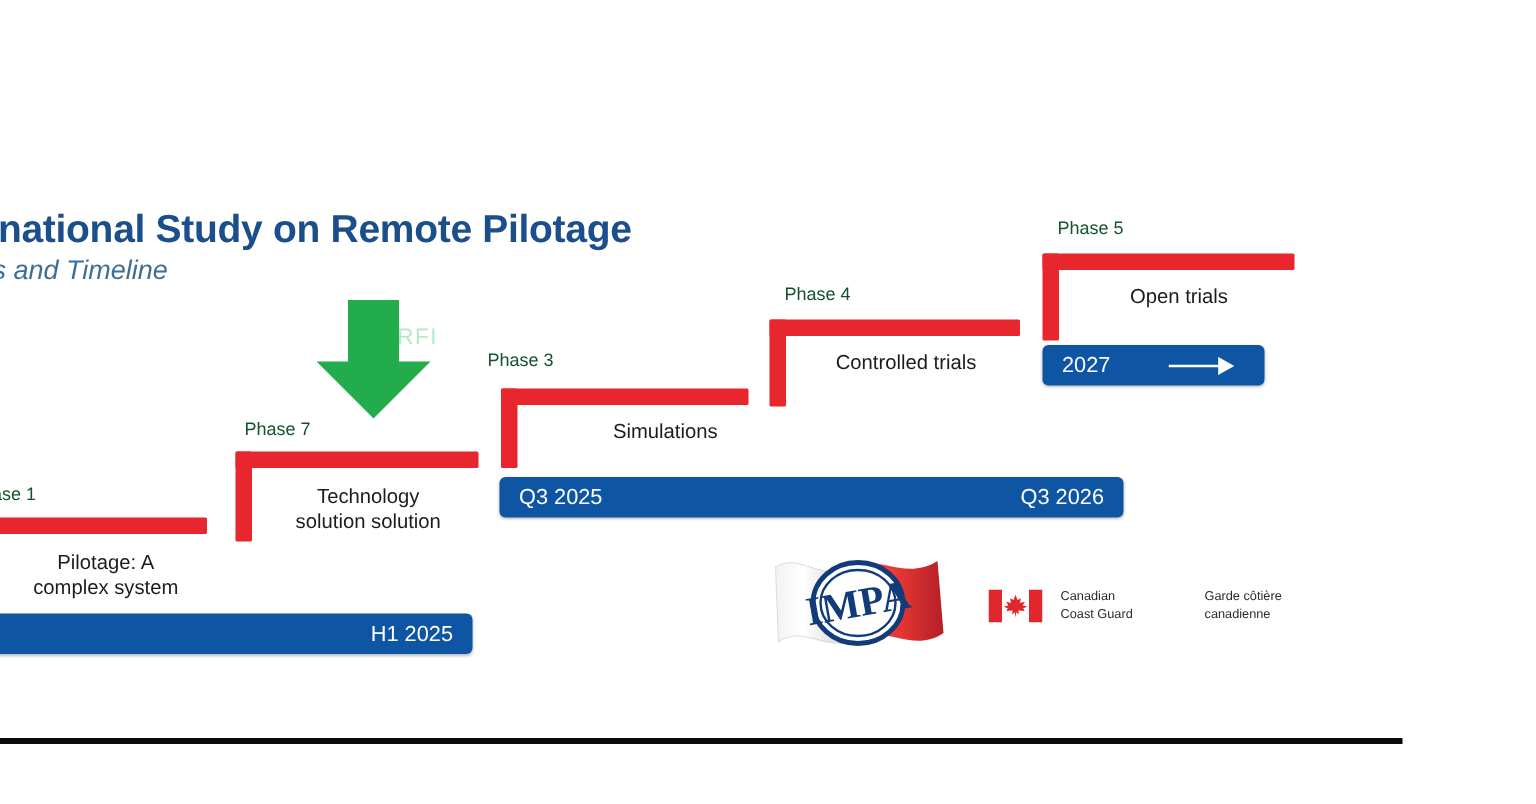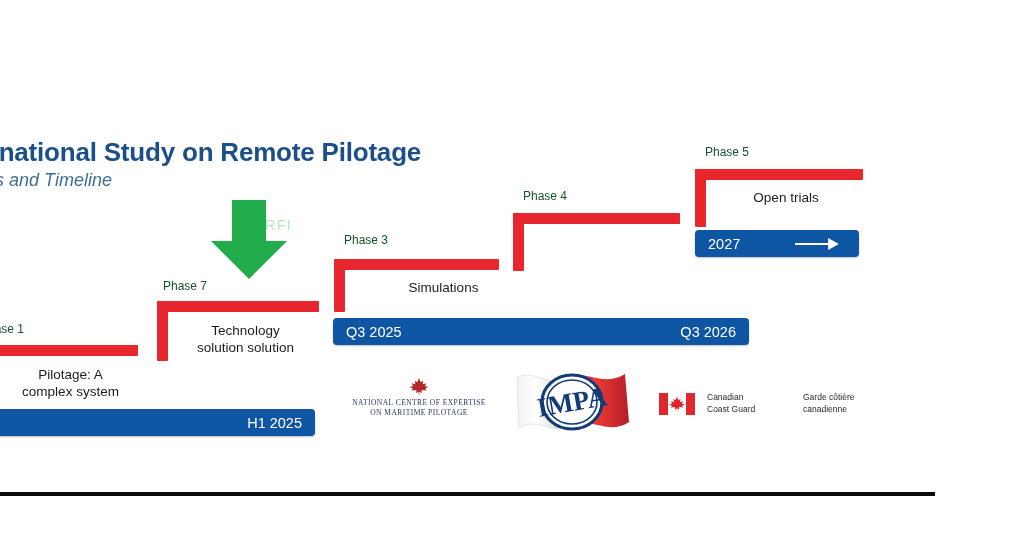"Phase 3" div.phase-label { left: 344px -> 325px }
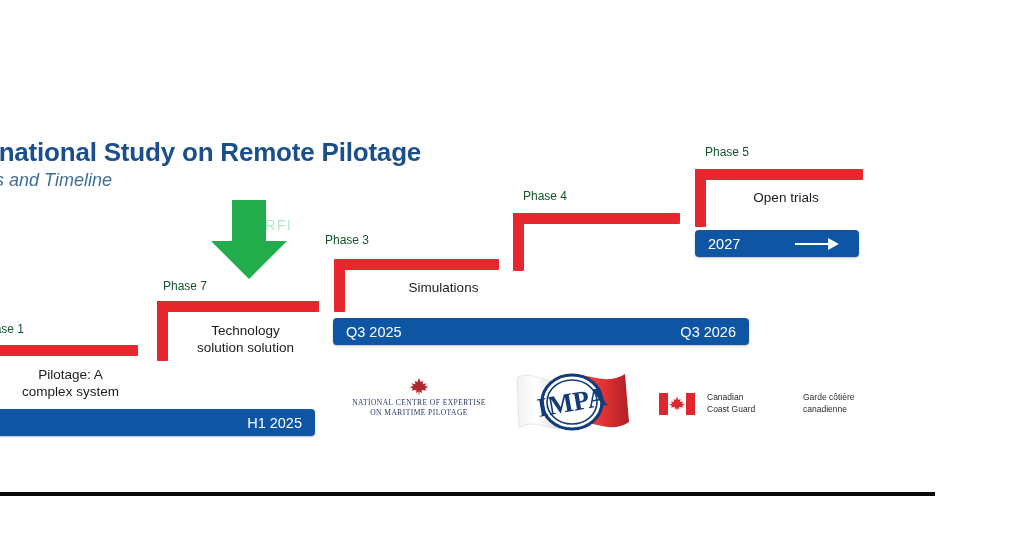"Controlled trials" div.phase-desc { html: none -> <div>Controlled trials</div> }
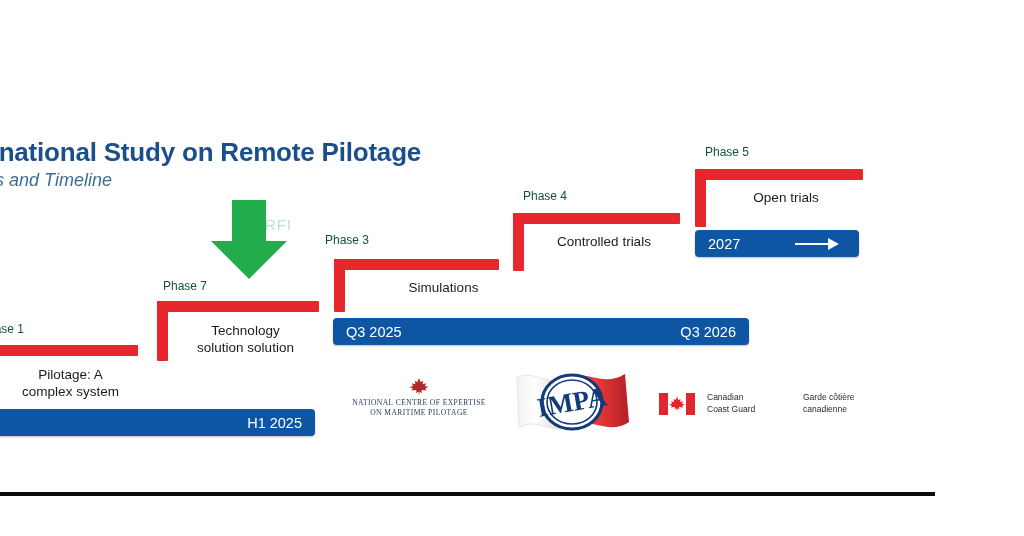"2027" div.time-bar { width: 164px -> 148px }
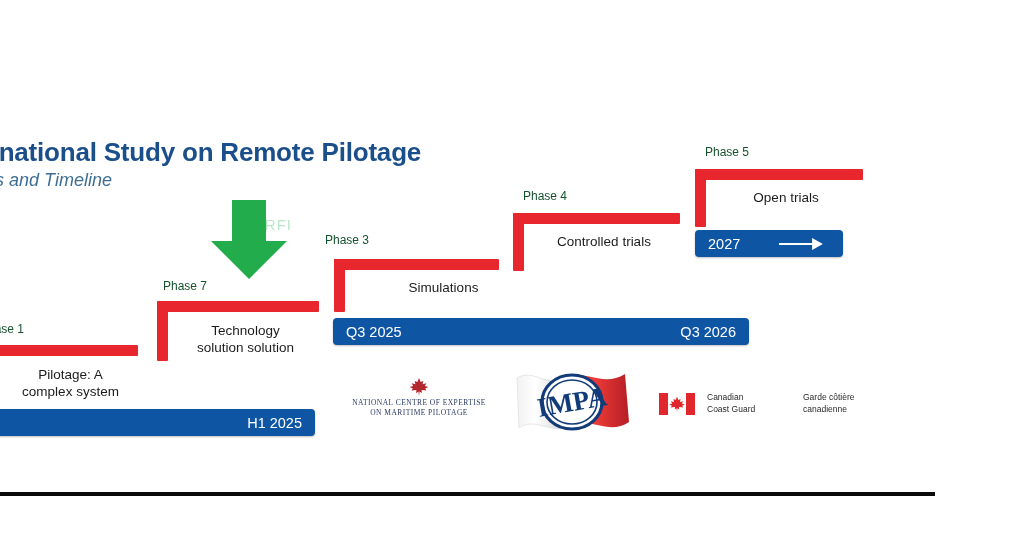"NATIONAL CENTRE OF EXPERTISE" div.logo-nce { html: <div> <svg> <path></path> </svg> <div>NATIONAL CENTRE OF EXPERTISE</div> <div>ON MARITIME PILOTAGE</div> </div> -> none }
